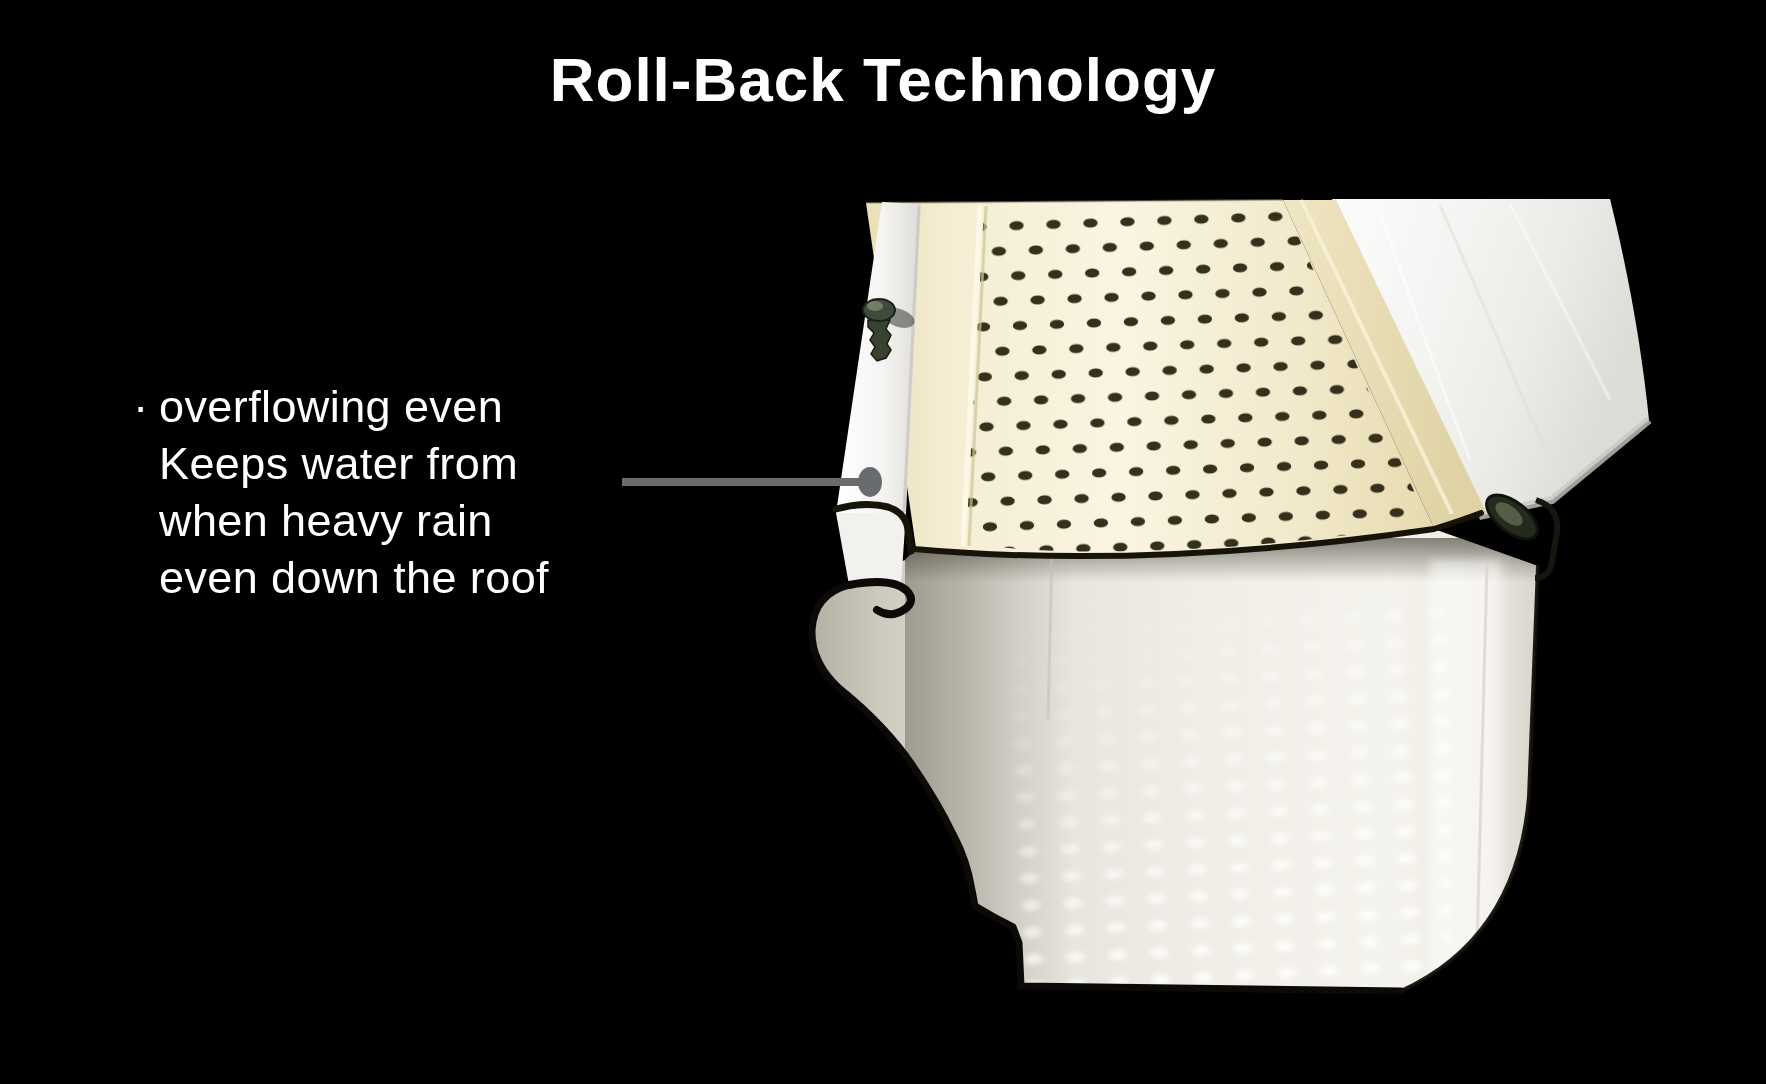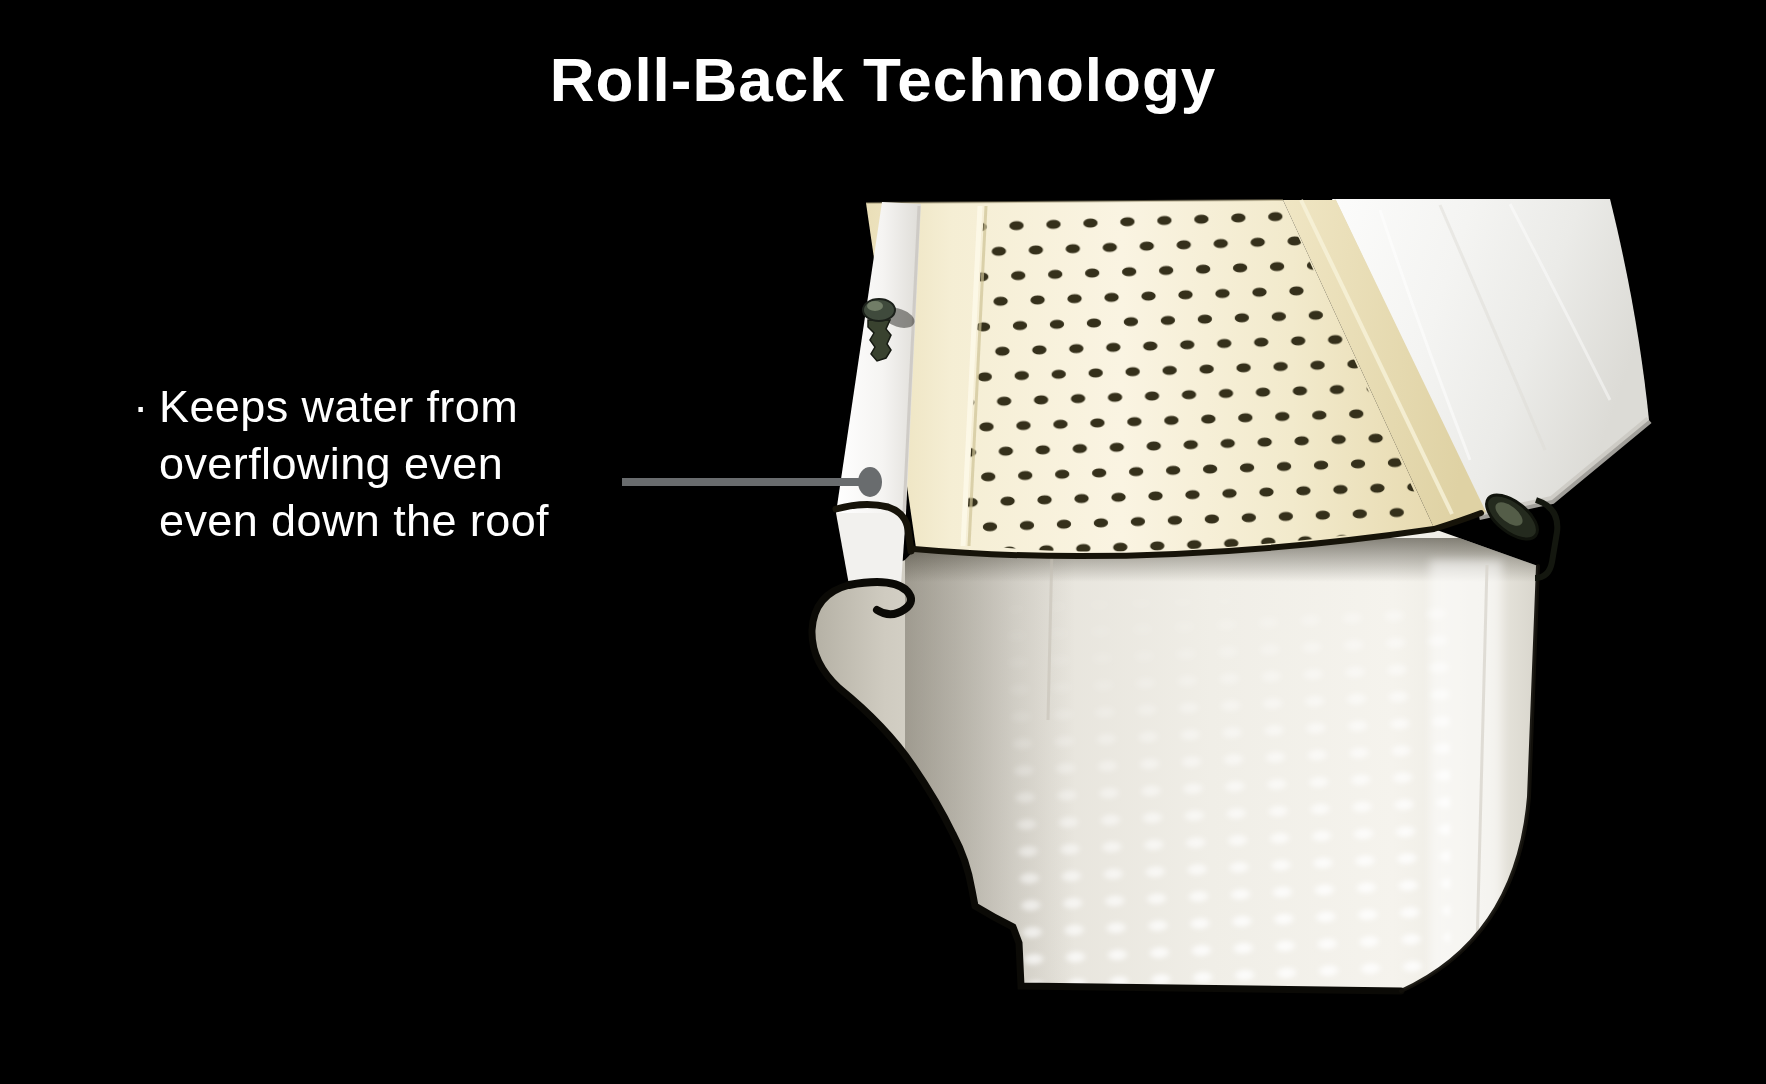"Keeps water from" div { order: before "overflowing even" -> after "overflowing even" }
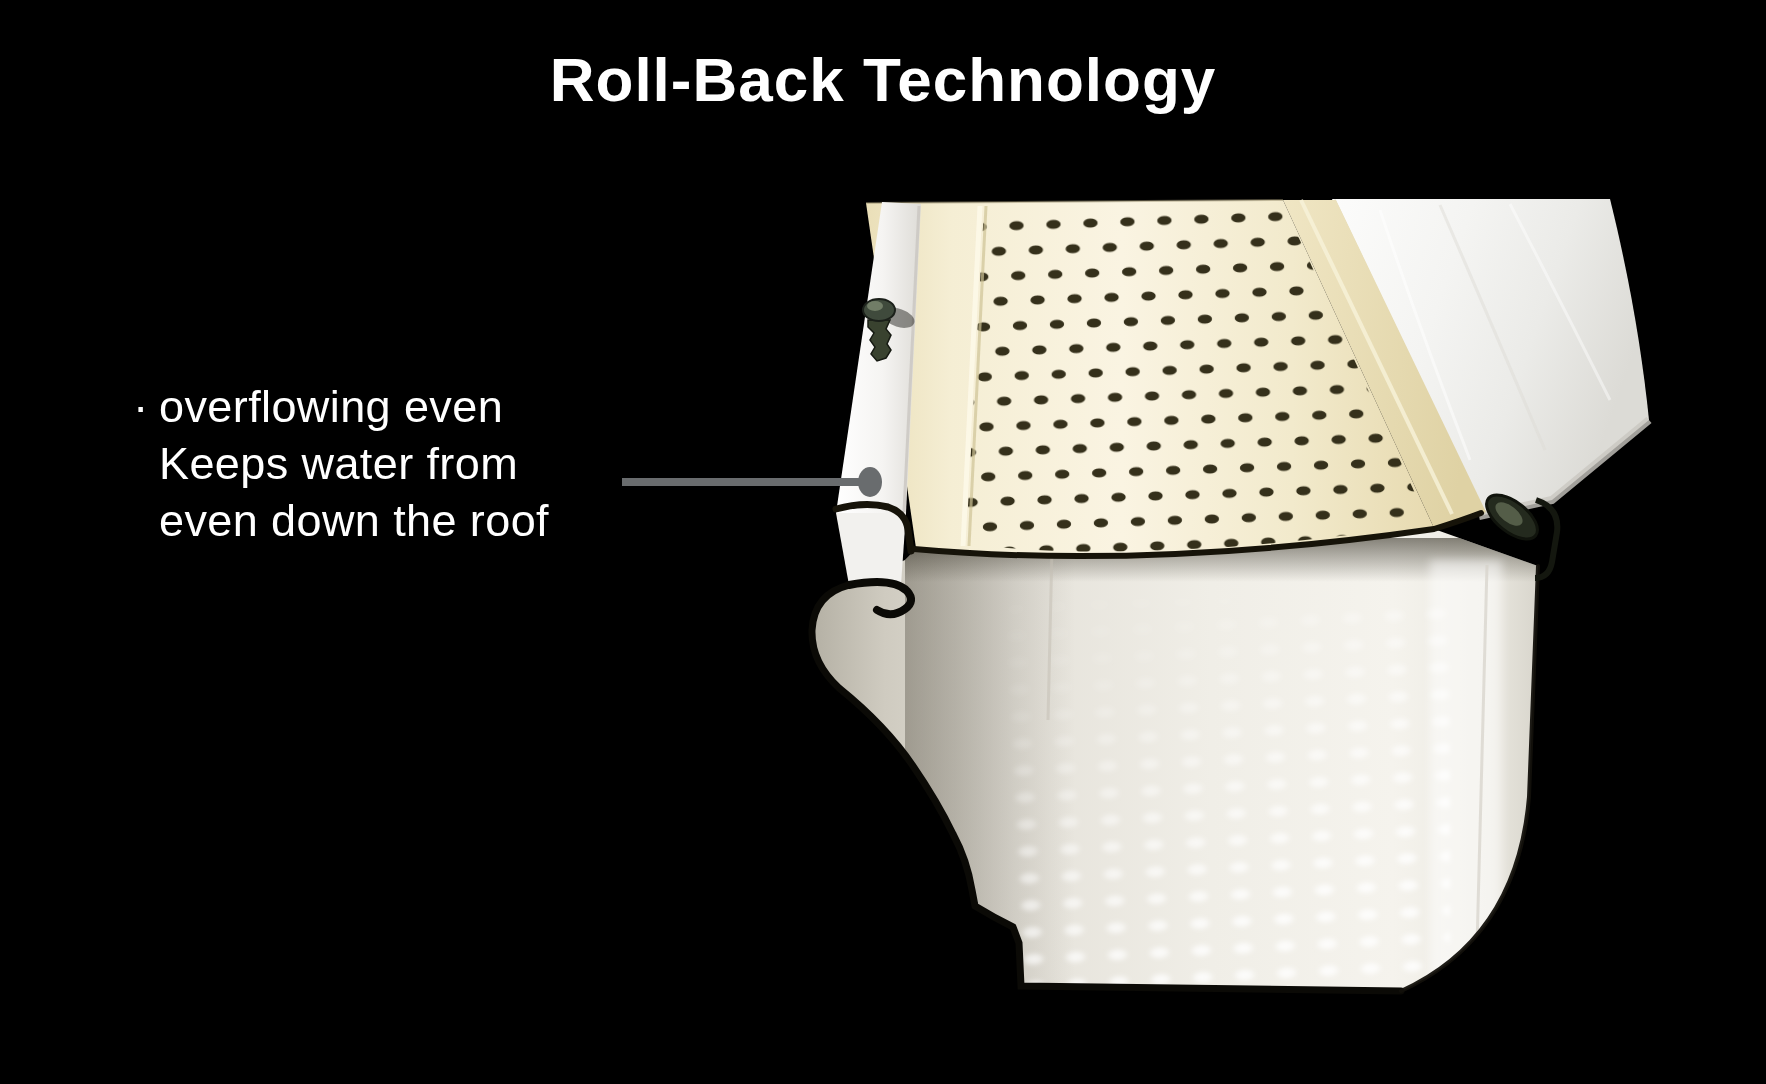"when heavy rain" div { html: none -> <div>when heavy rain</div> }
